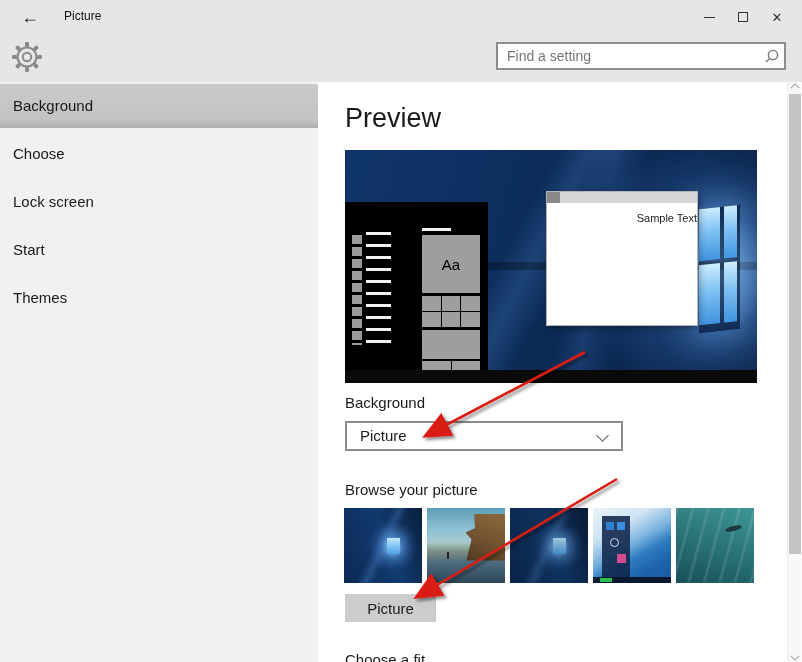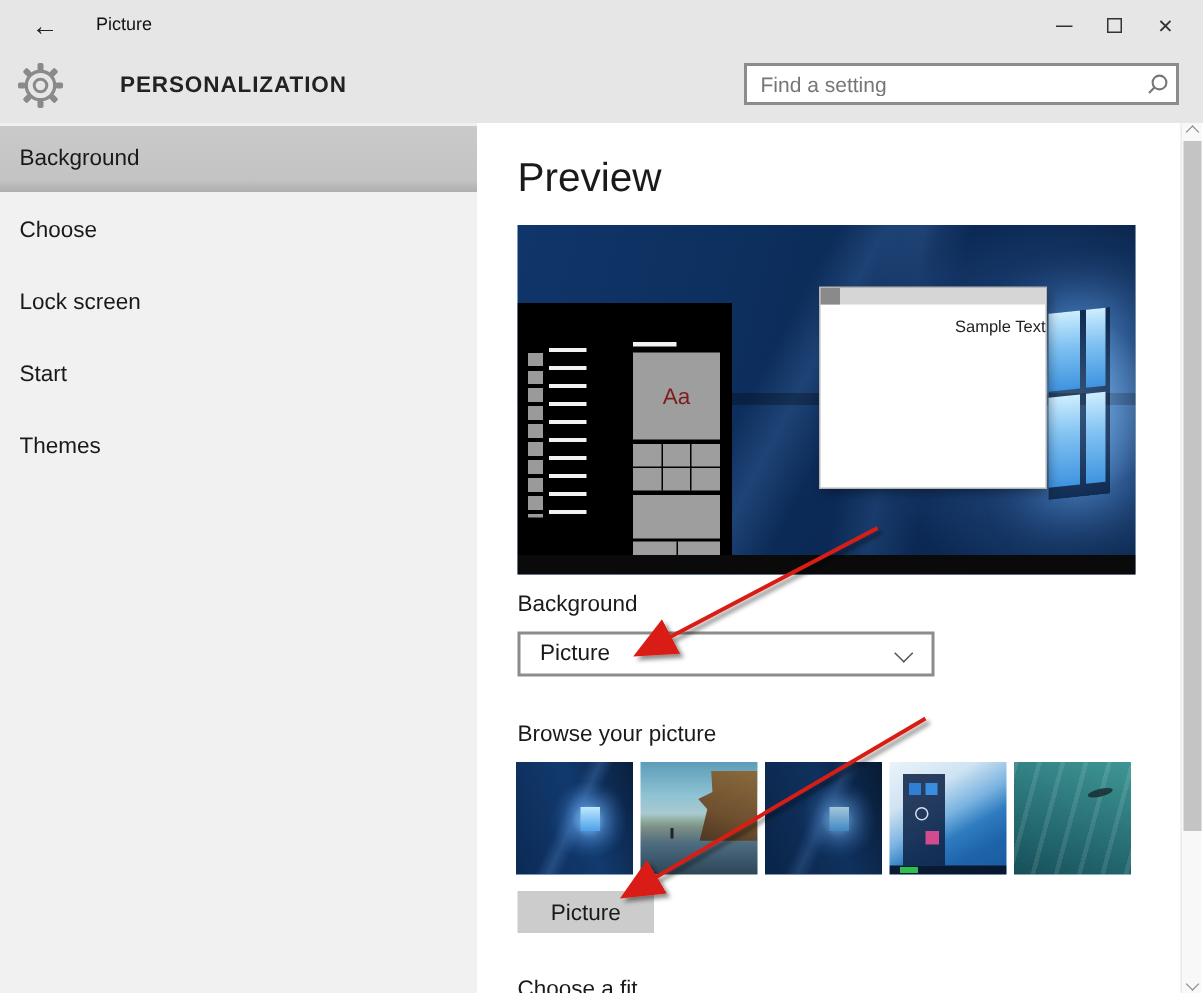"PERSONALIZATION" h1.page-title { html: <h1>PERSONALIZATION</h1> -> none }
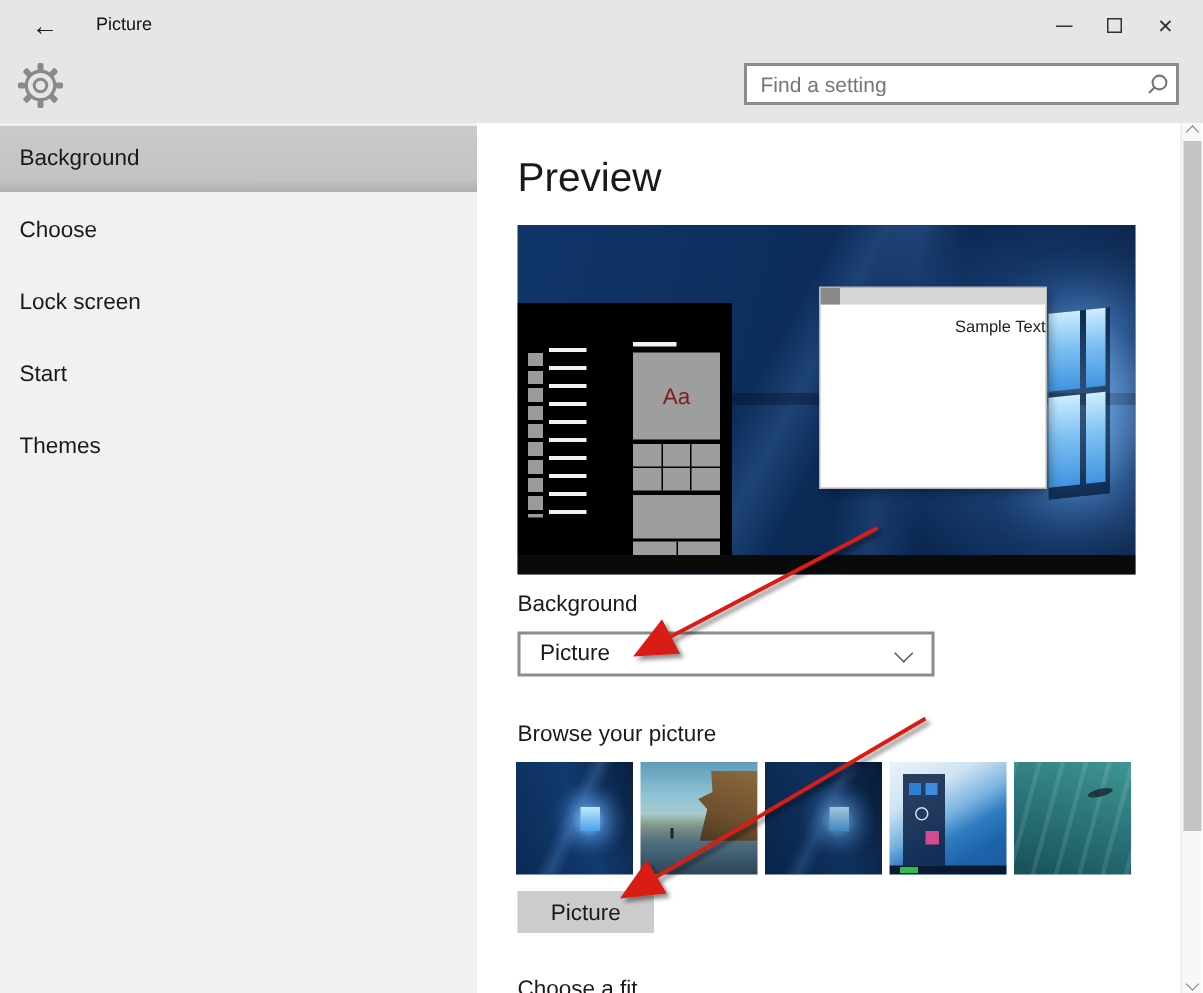"Aa" .aa-tile { color: #7f1d1d -> #000000 }
